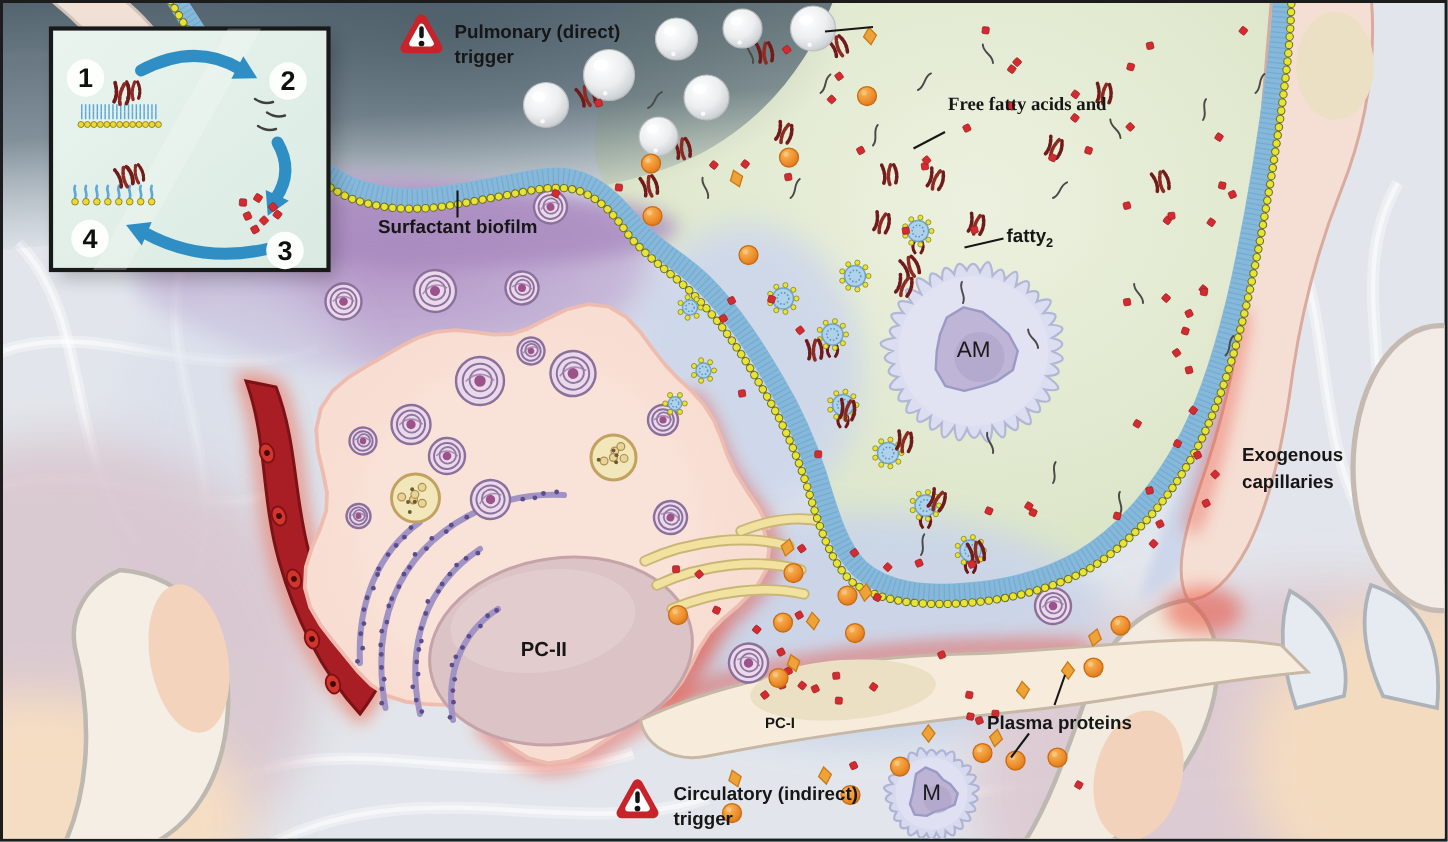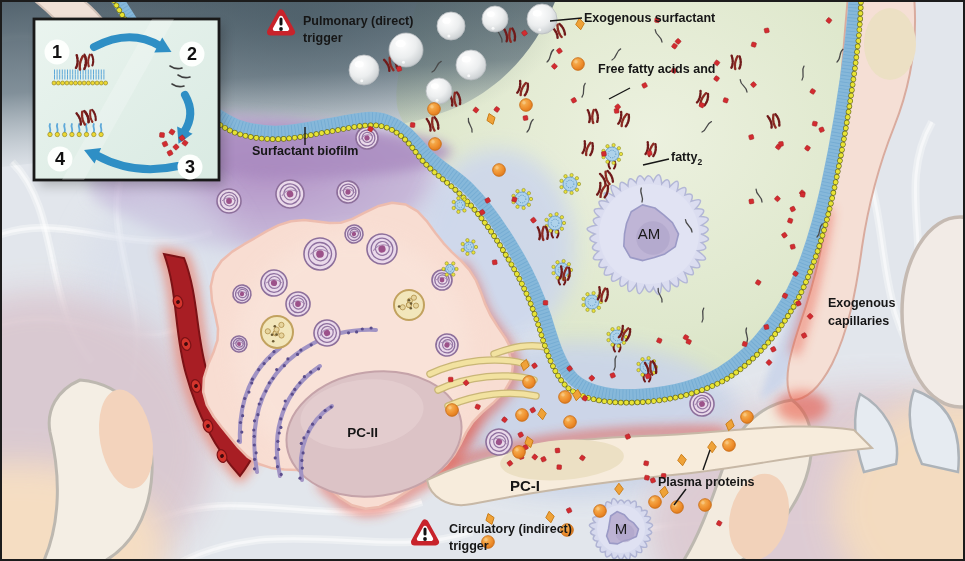"Exogenous surfactant" div.lbl { html: <div>Exogenous surfactant</div> -> none }
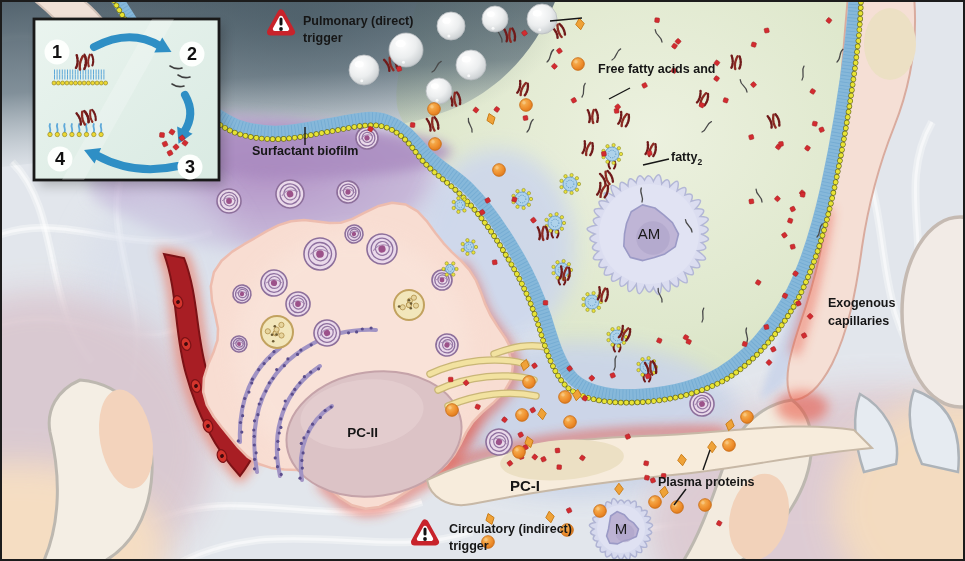"Free fatty acids and" div.lbl { font-family: none -> Liberation Serif, serif; left: 596px -> 630px }
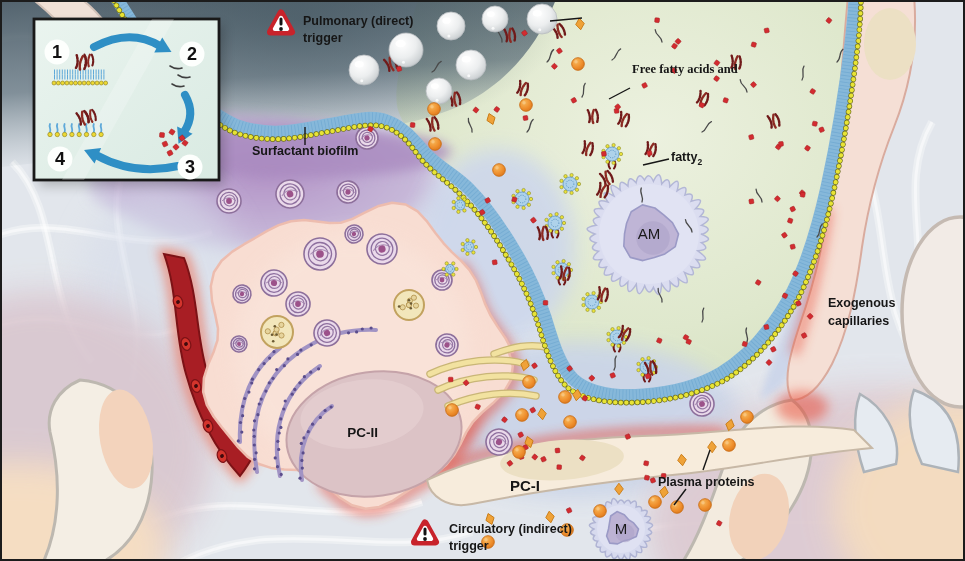"PC-I" div.lbl { font-size: 15px -> 10px }
